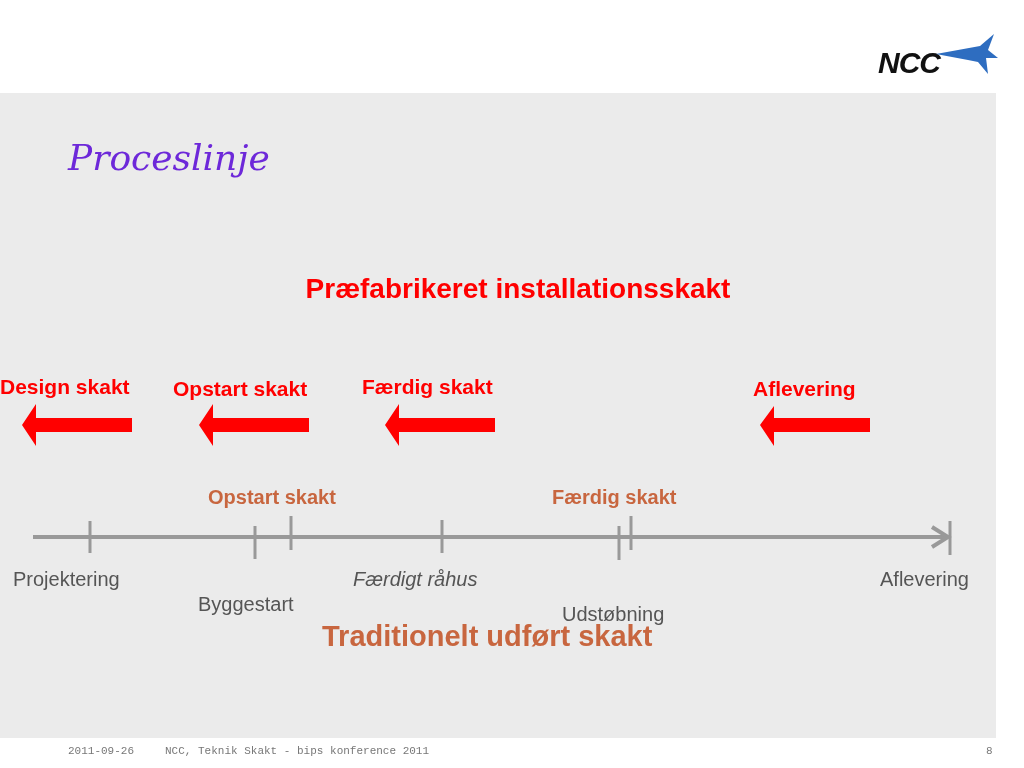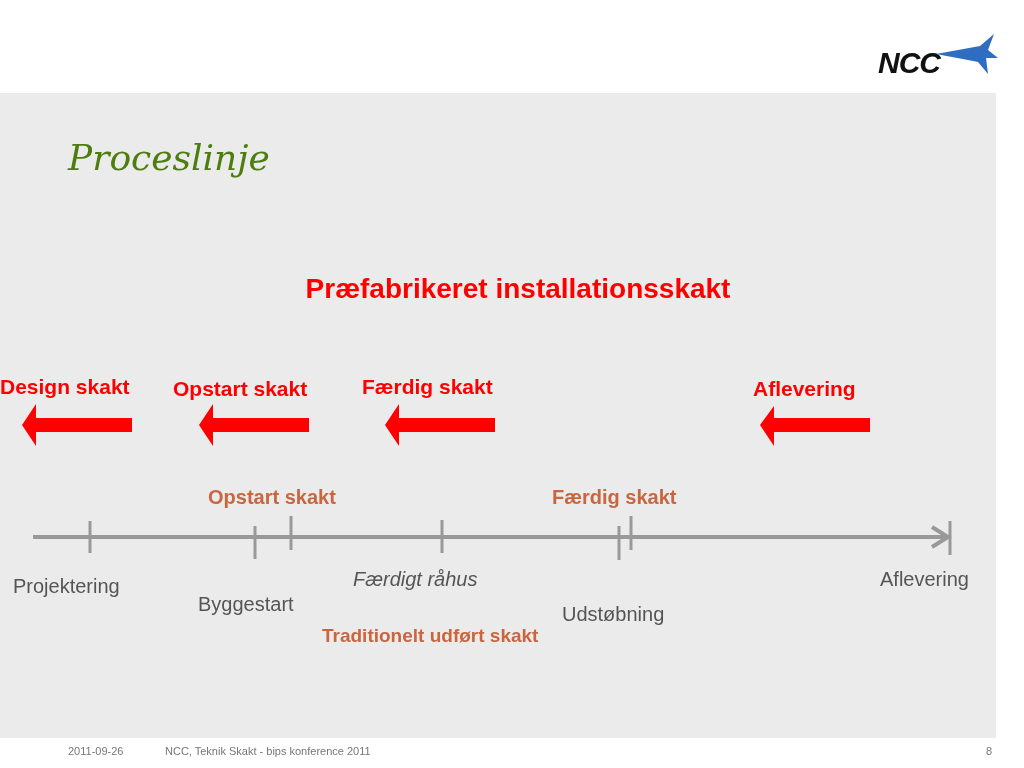"Proceslinje" .title { color: #4d7c0f -> #6d28d9 }
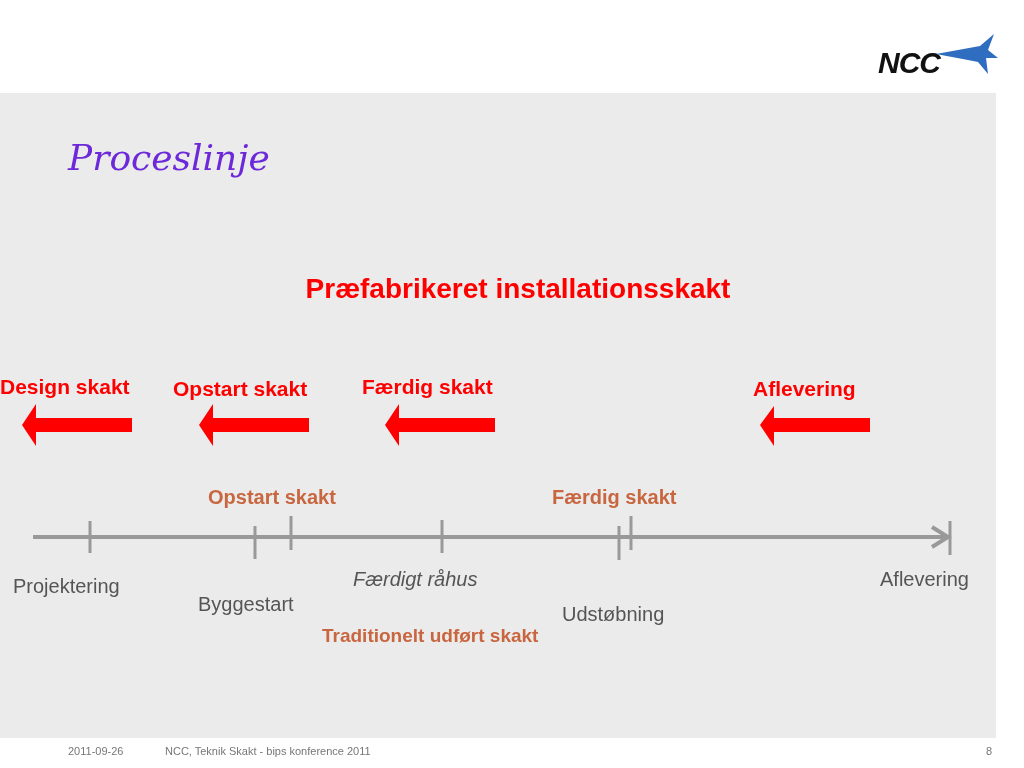"Projektering" div.gray-label { margin-top: 7px -> none }
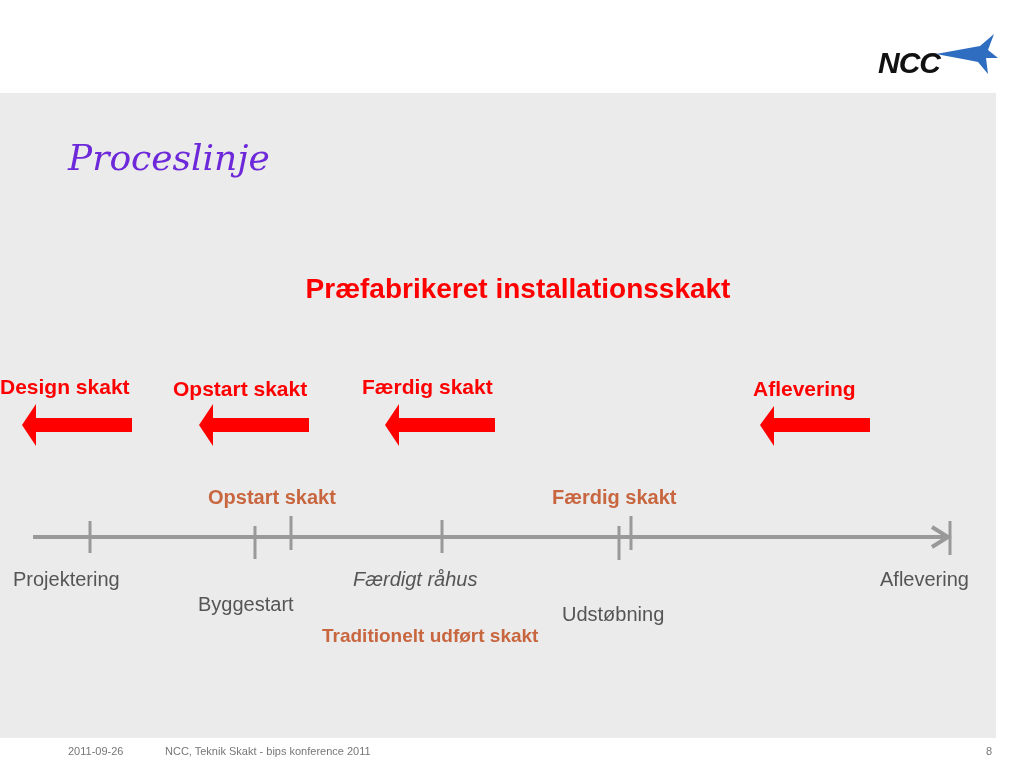"Traditionelt udført skakt" .trad-title { font-size: 19px -> 29px }
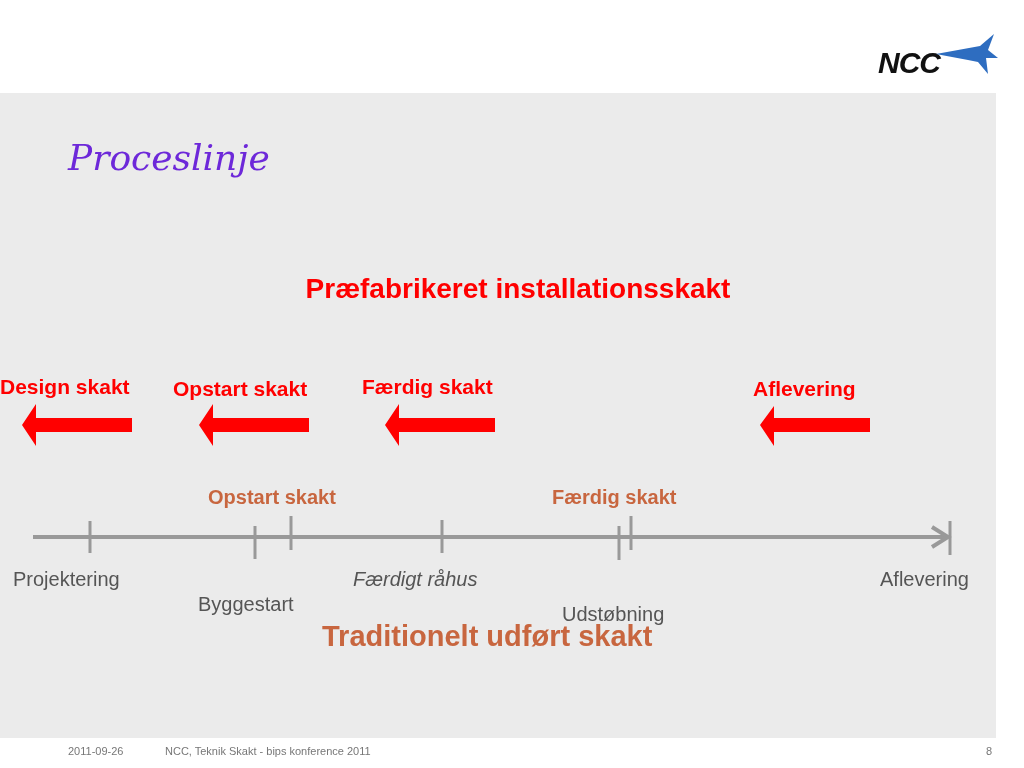"2011-09-26" .footer-text { font-family: none -> Liberation Mono, monospace }
